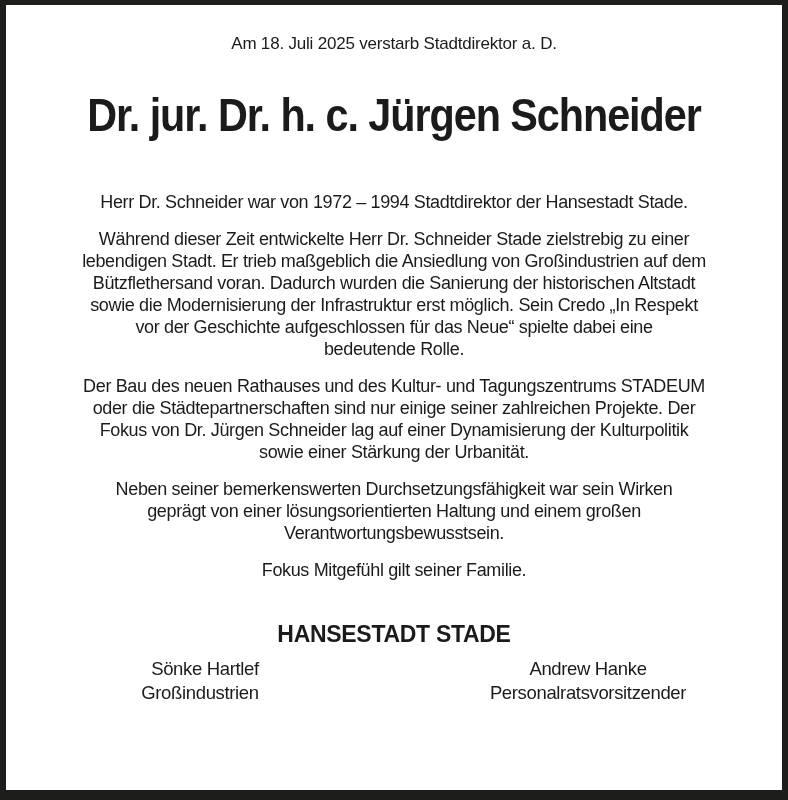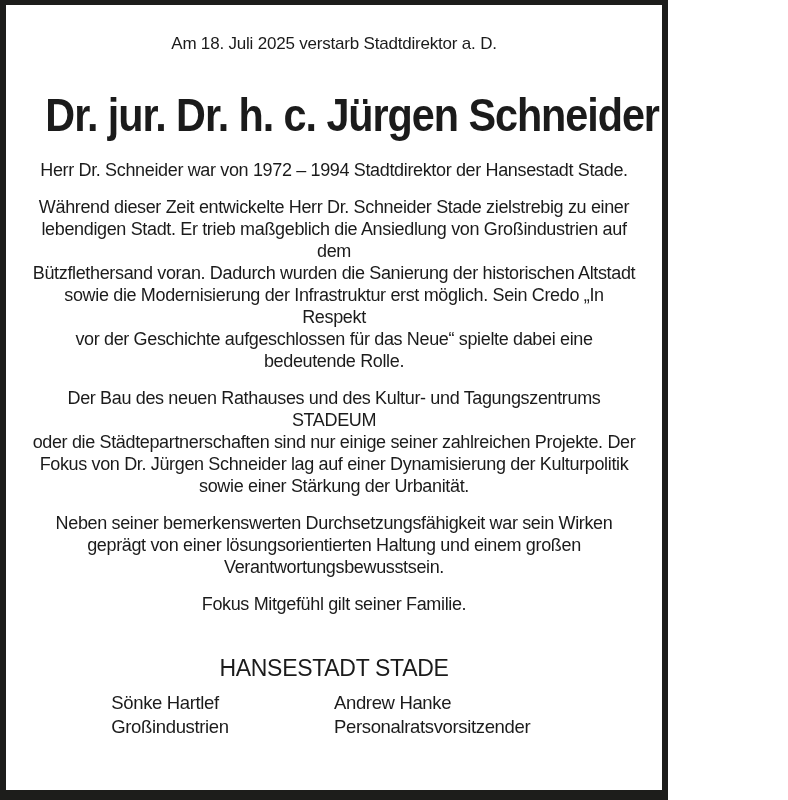"Am 18. Juli 2025 verstarb" .notice { width: 668px -> 788px }
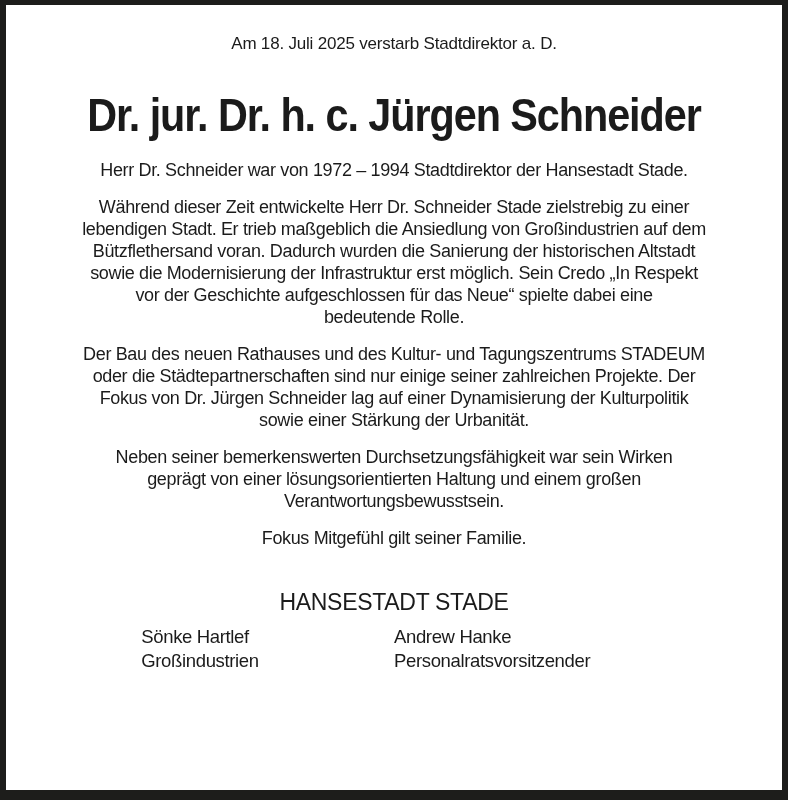"Herr Dr. Schneider war von" .para.first { margin-top: 21px -> 53px }
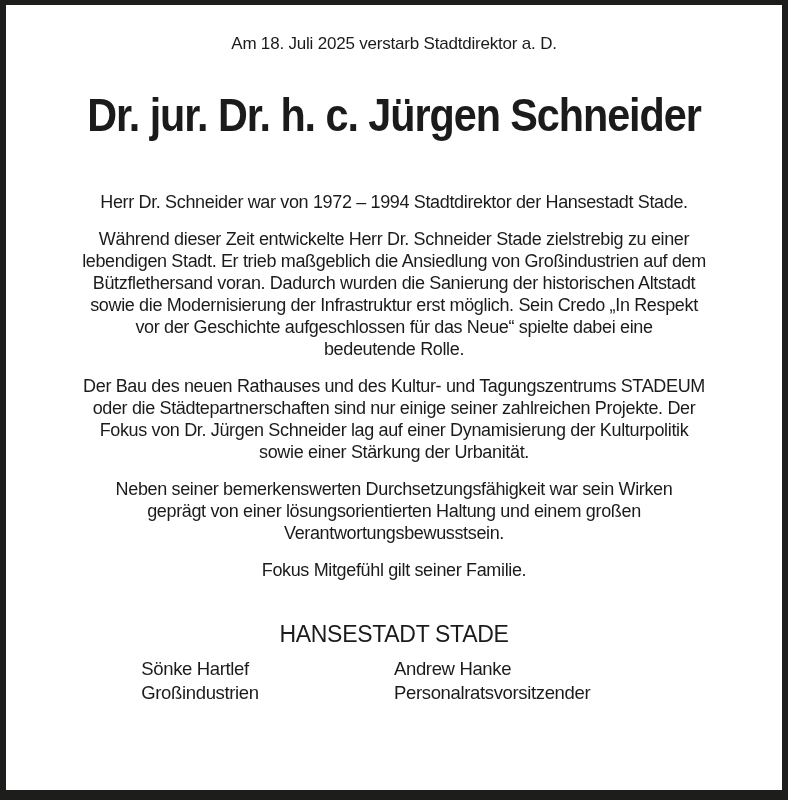"HANSESTADT STADE" .org-name { font-weight: normal -> bold }
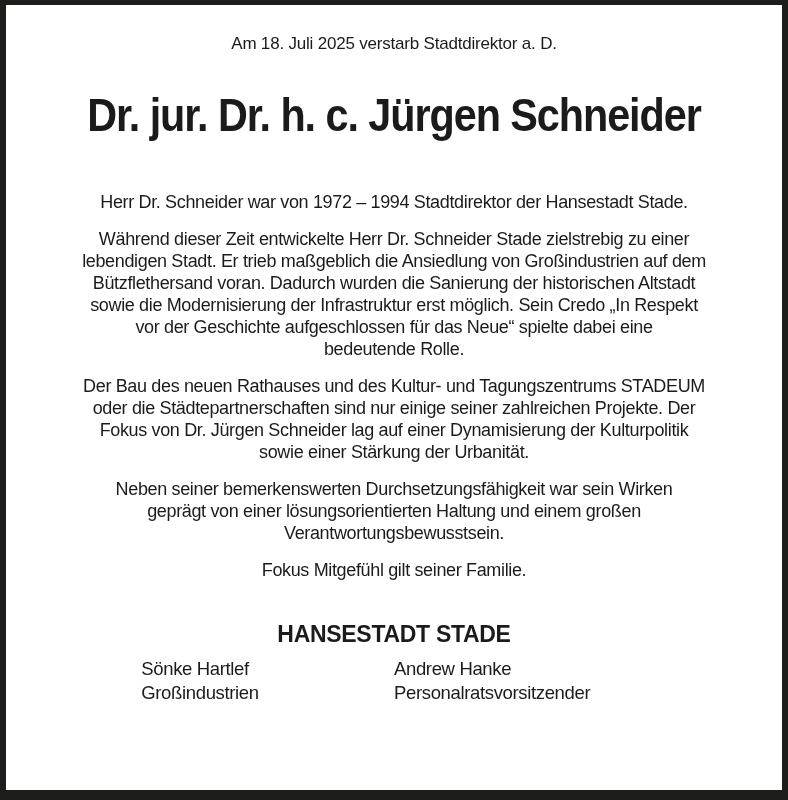"Sönke Hartlef" .sig-col.left .sig-inner { text-align: left -> right }
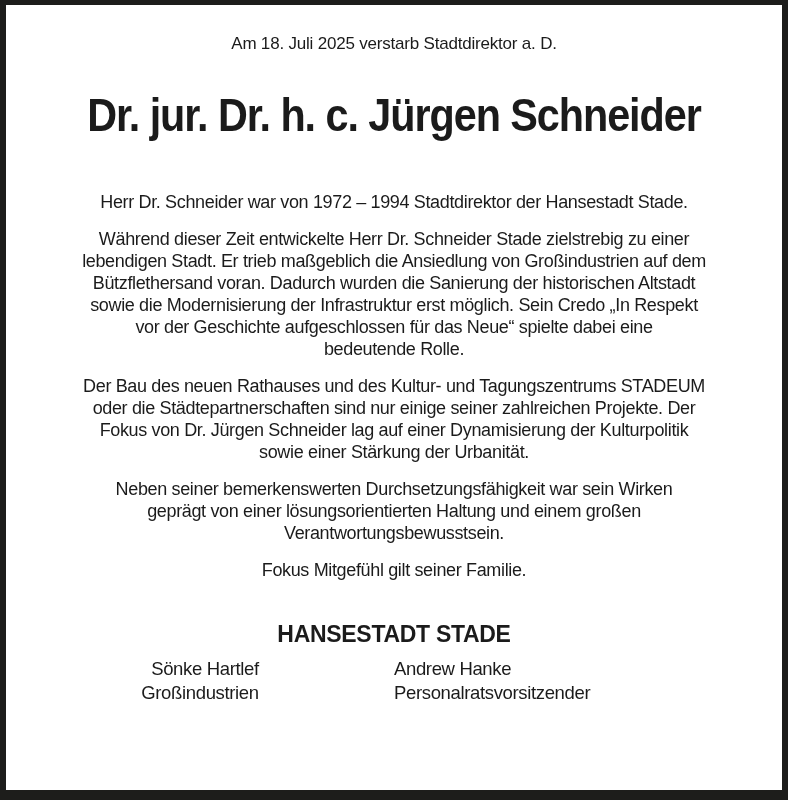"Andrew Hanke" .sig-col.right { text-align: left -> center }
